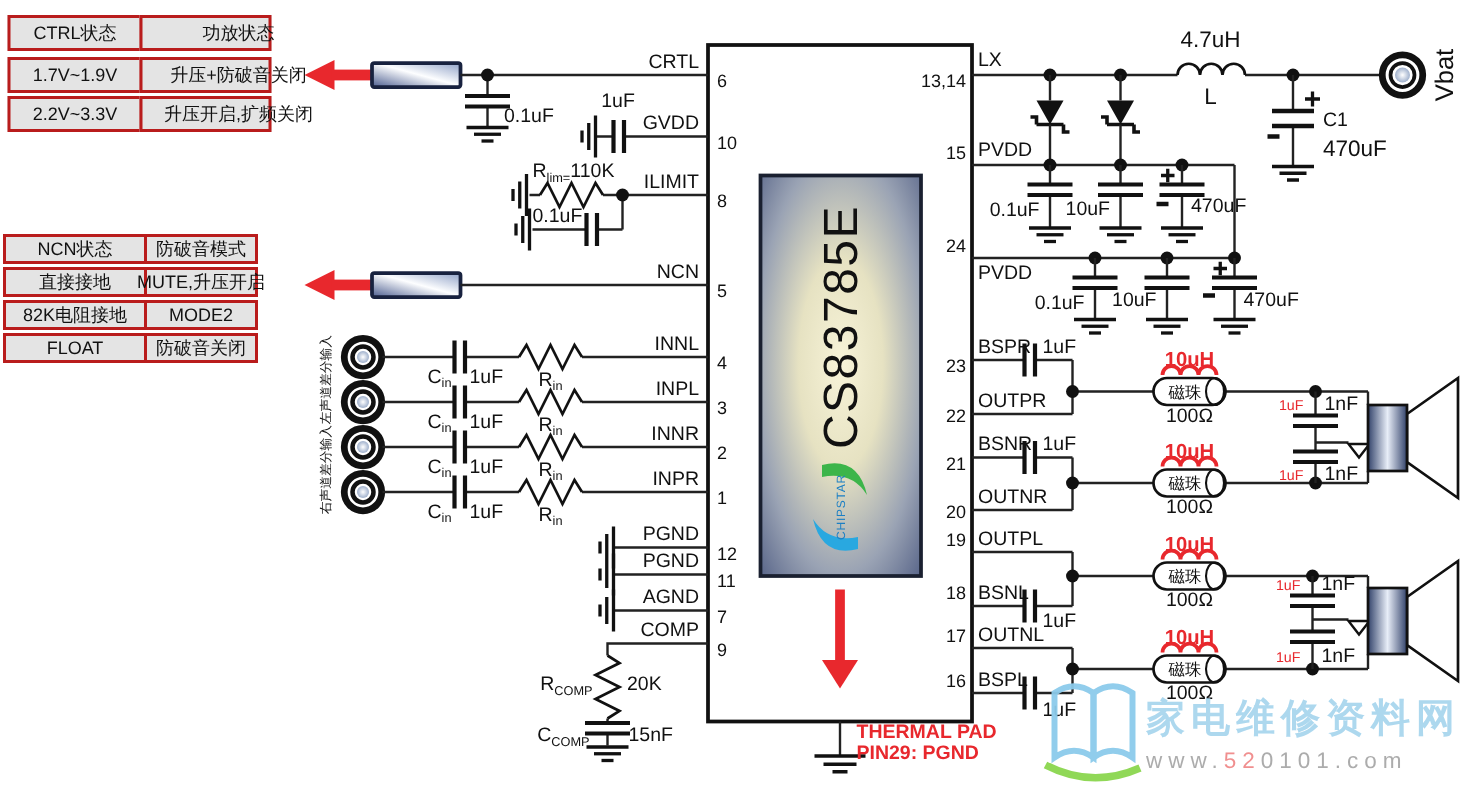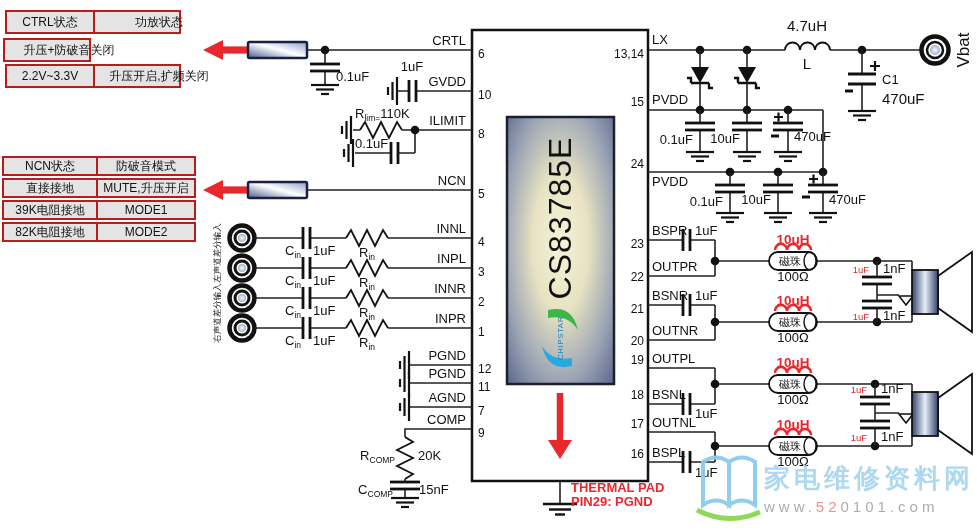"1.7V~1.9V" div.tcell { html: none -> <div>1.7V~1.9V</div> }
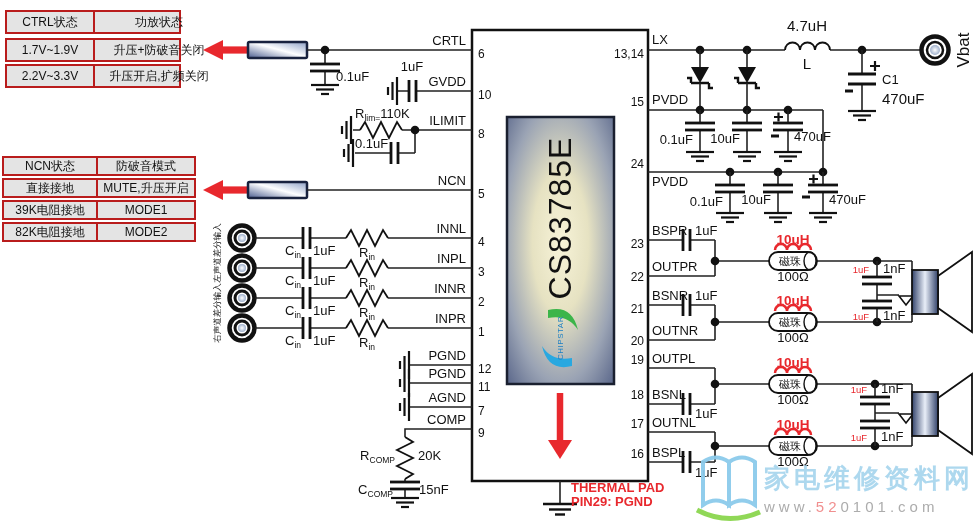"防破音模式" .t2 .c1 { width: 100px -> 76px }
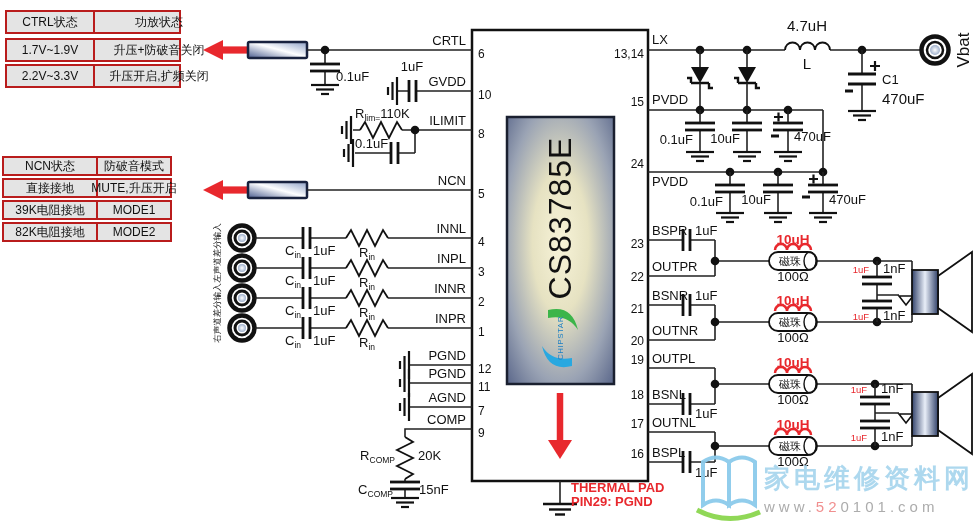"39K电阻接地" div.trow { html: <div> <div>39K电阻接地</div> <div>MODE1</div> </div> -> none }
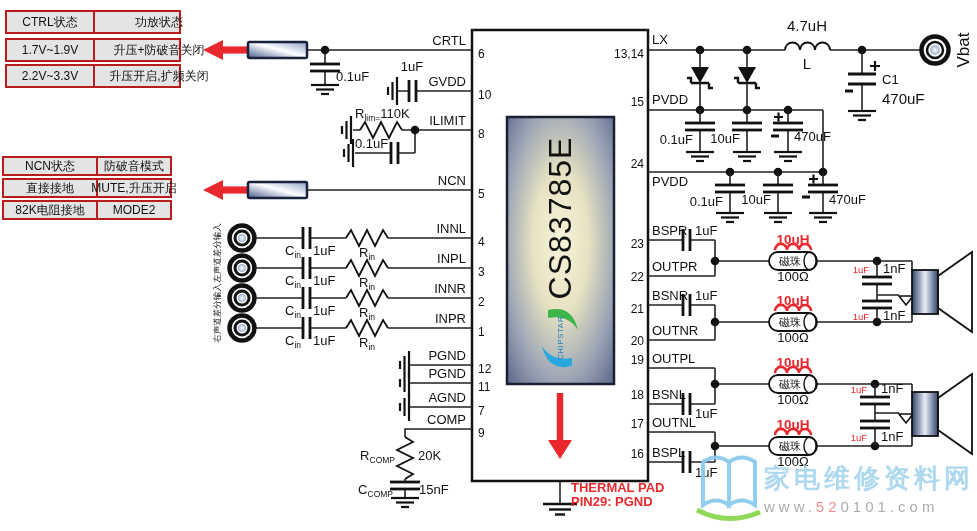"FLOAT" div.trow { html: none -> <div> <div>FLOAT</div> <div>防破音关闭</div> </div> }
